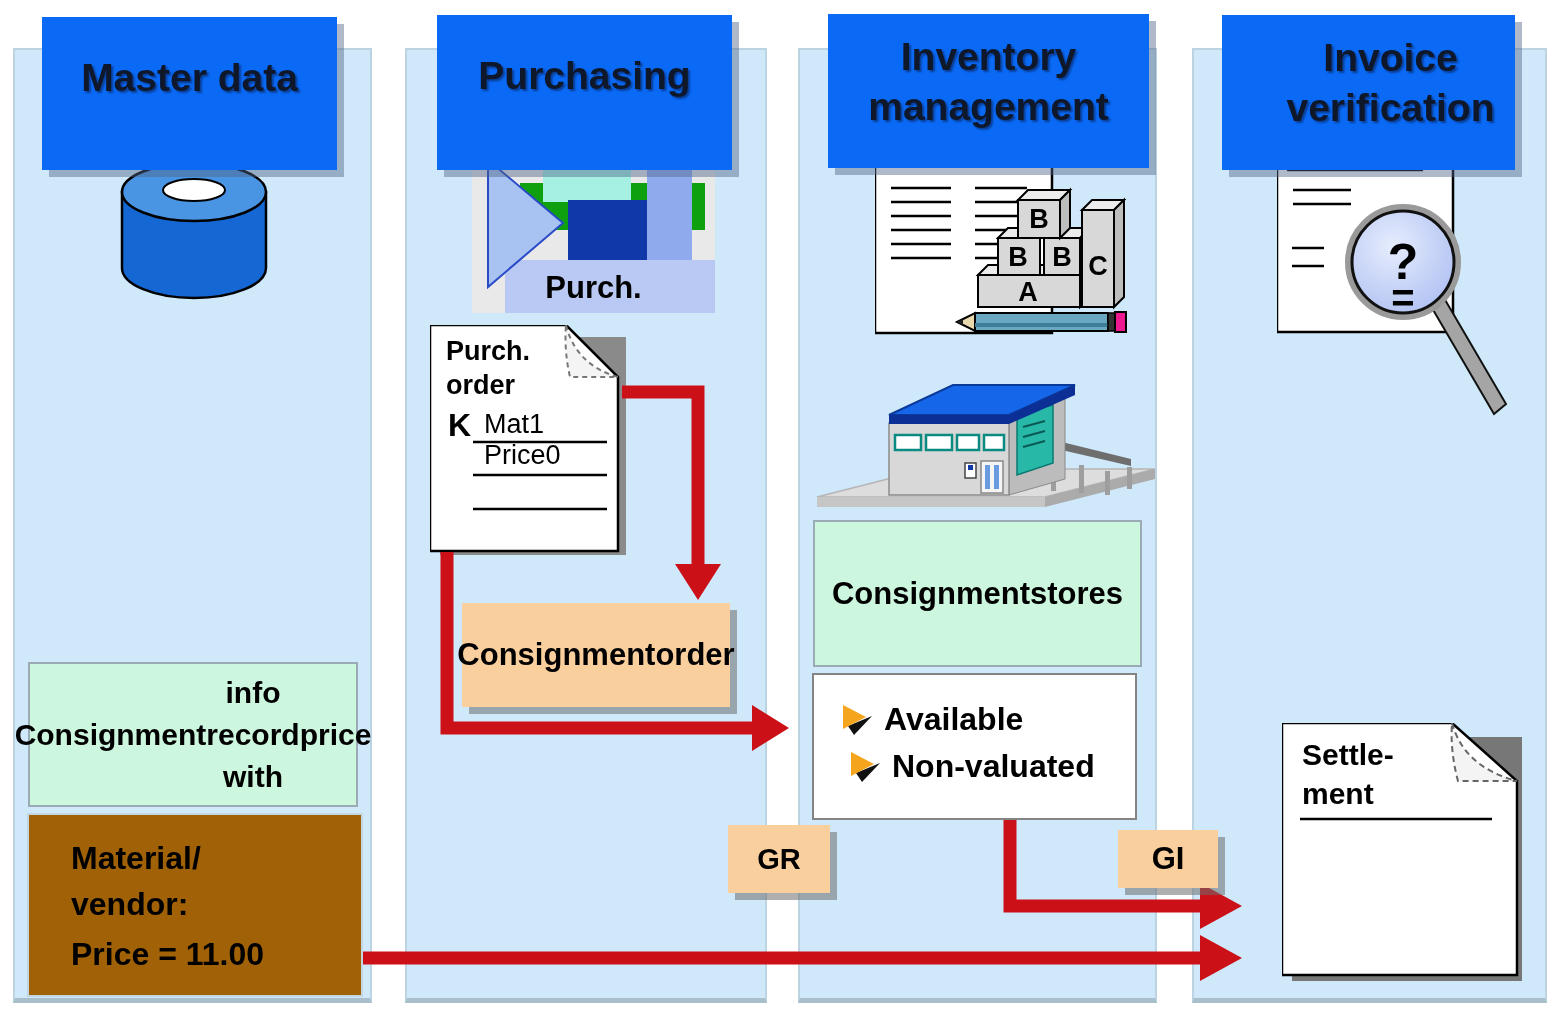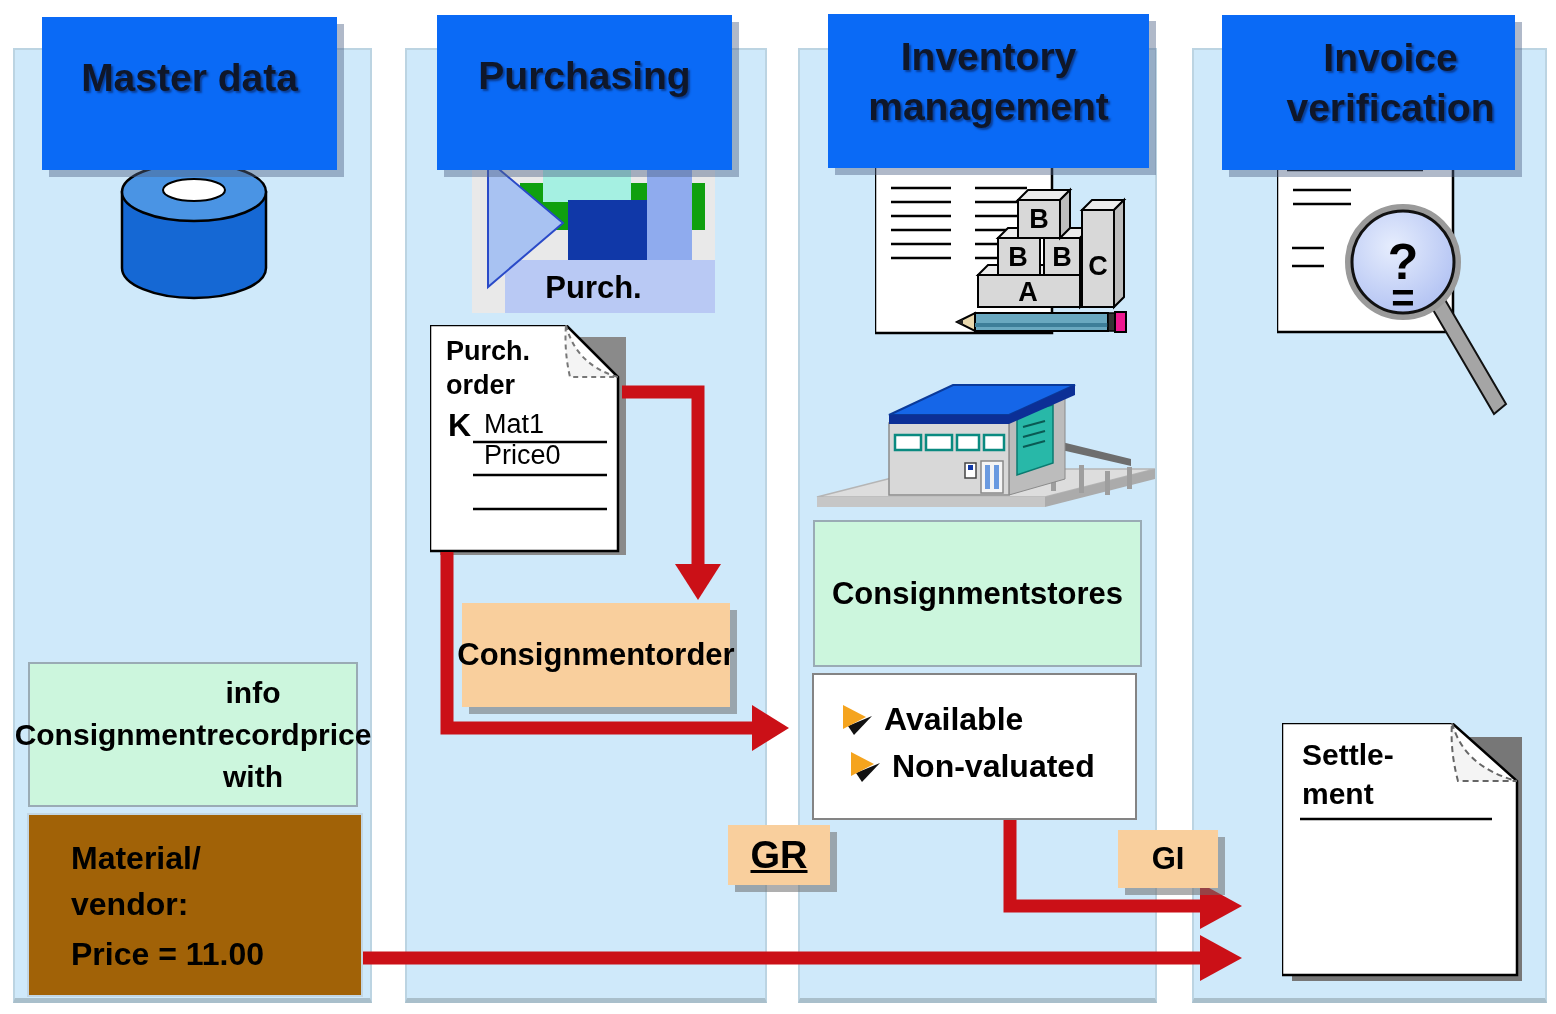"GR" div.box { font-size: 38px -> 29px; height: 60px -> 68px; text-decoration: underline -> none }
